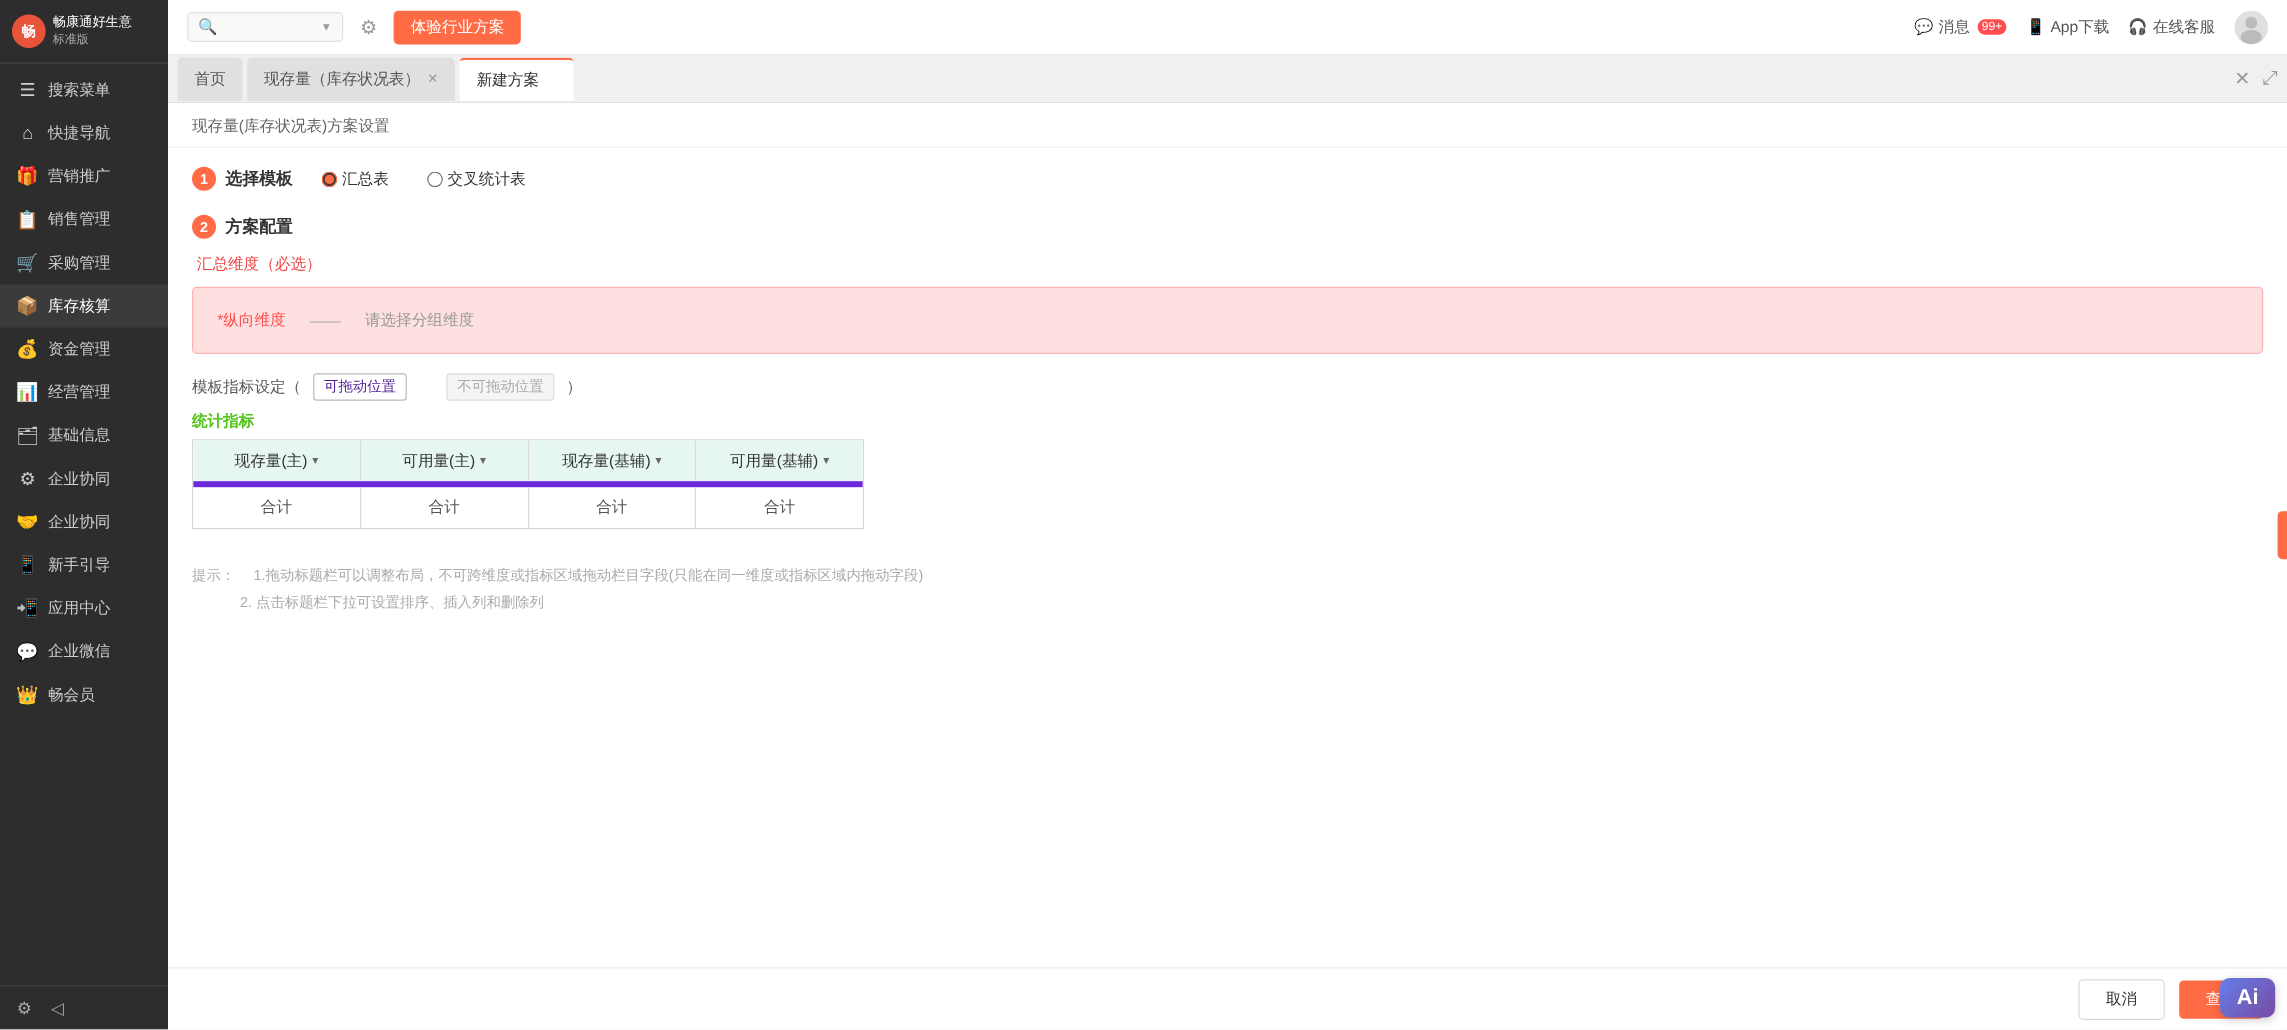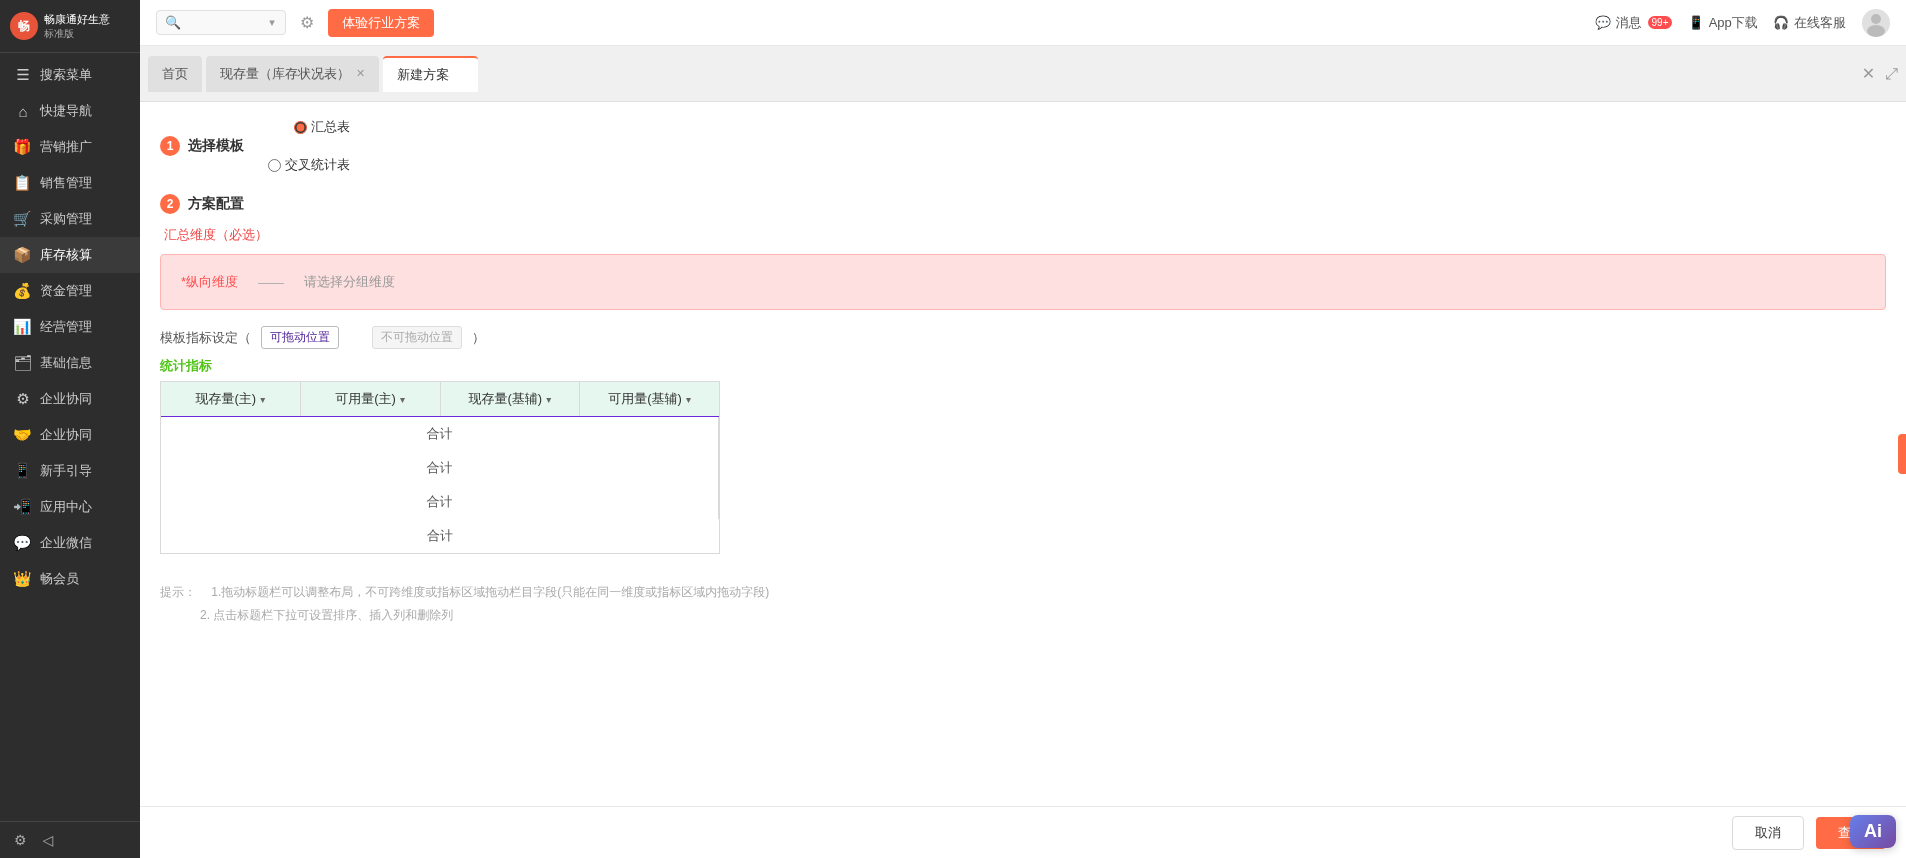"首页" .tabs-bar { height: 56px -> 40px }
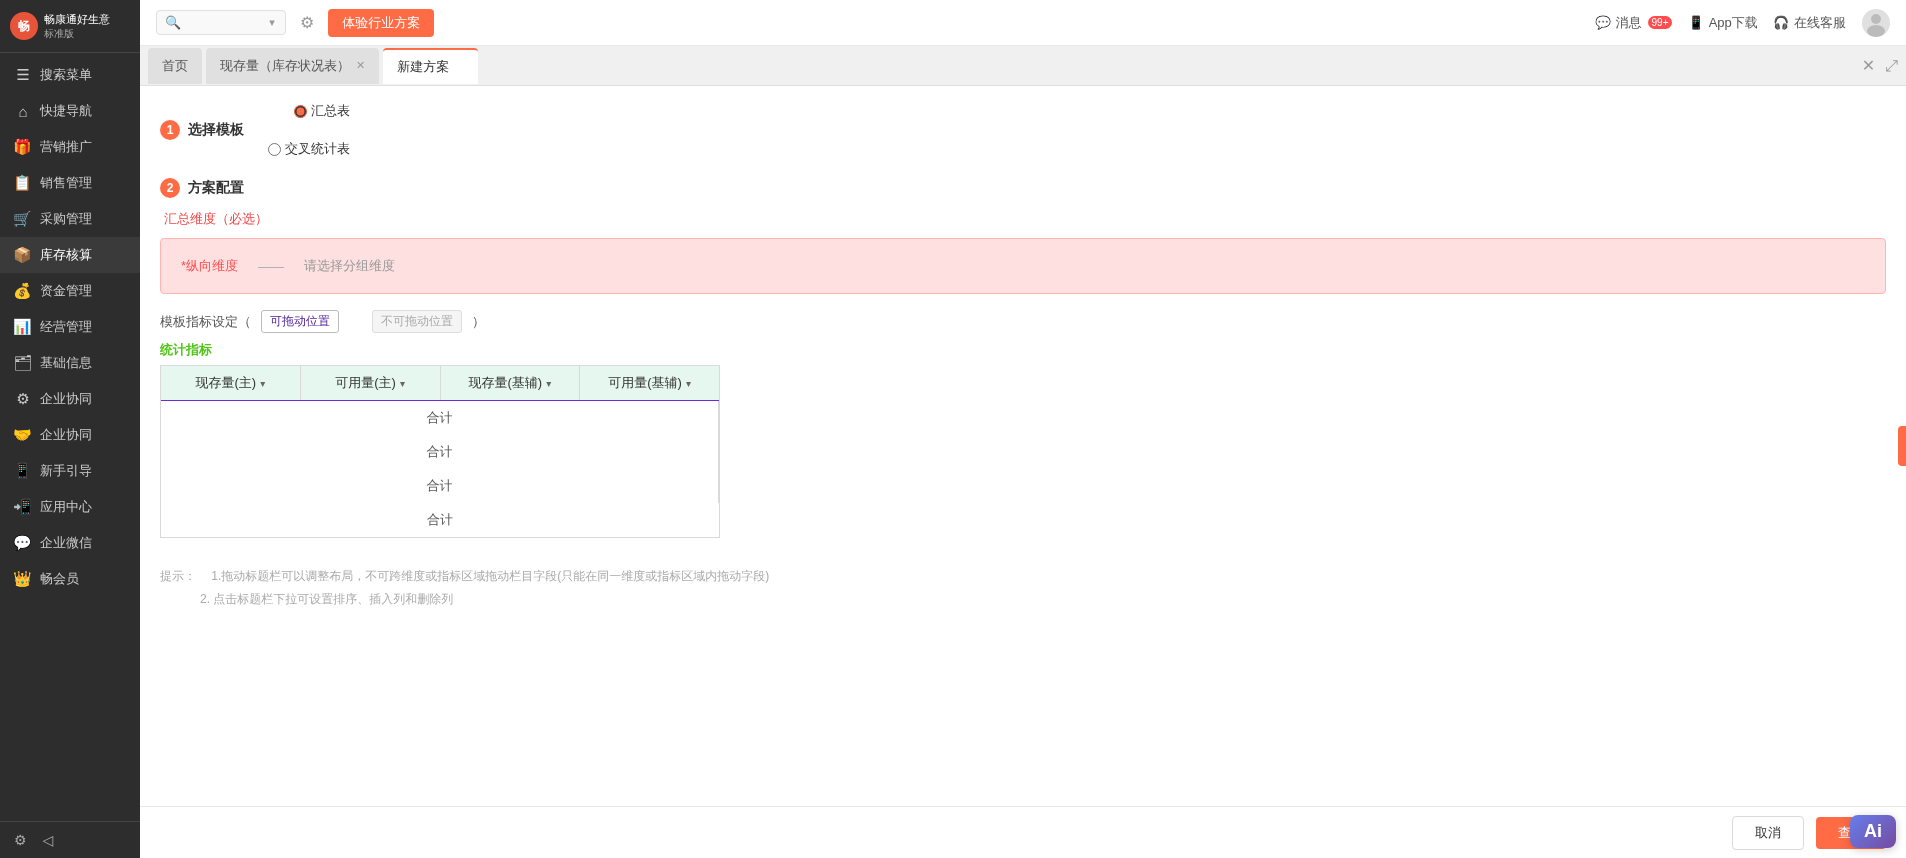"现存量(库存状况表)方案设置" div.page-header { html: none -> <div> <span>现存量(库存状况表)方案设置</span> </div> }
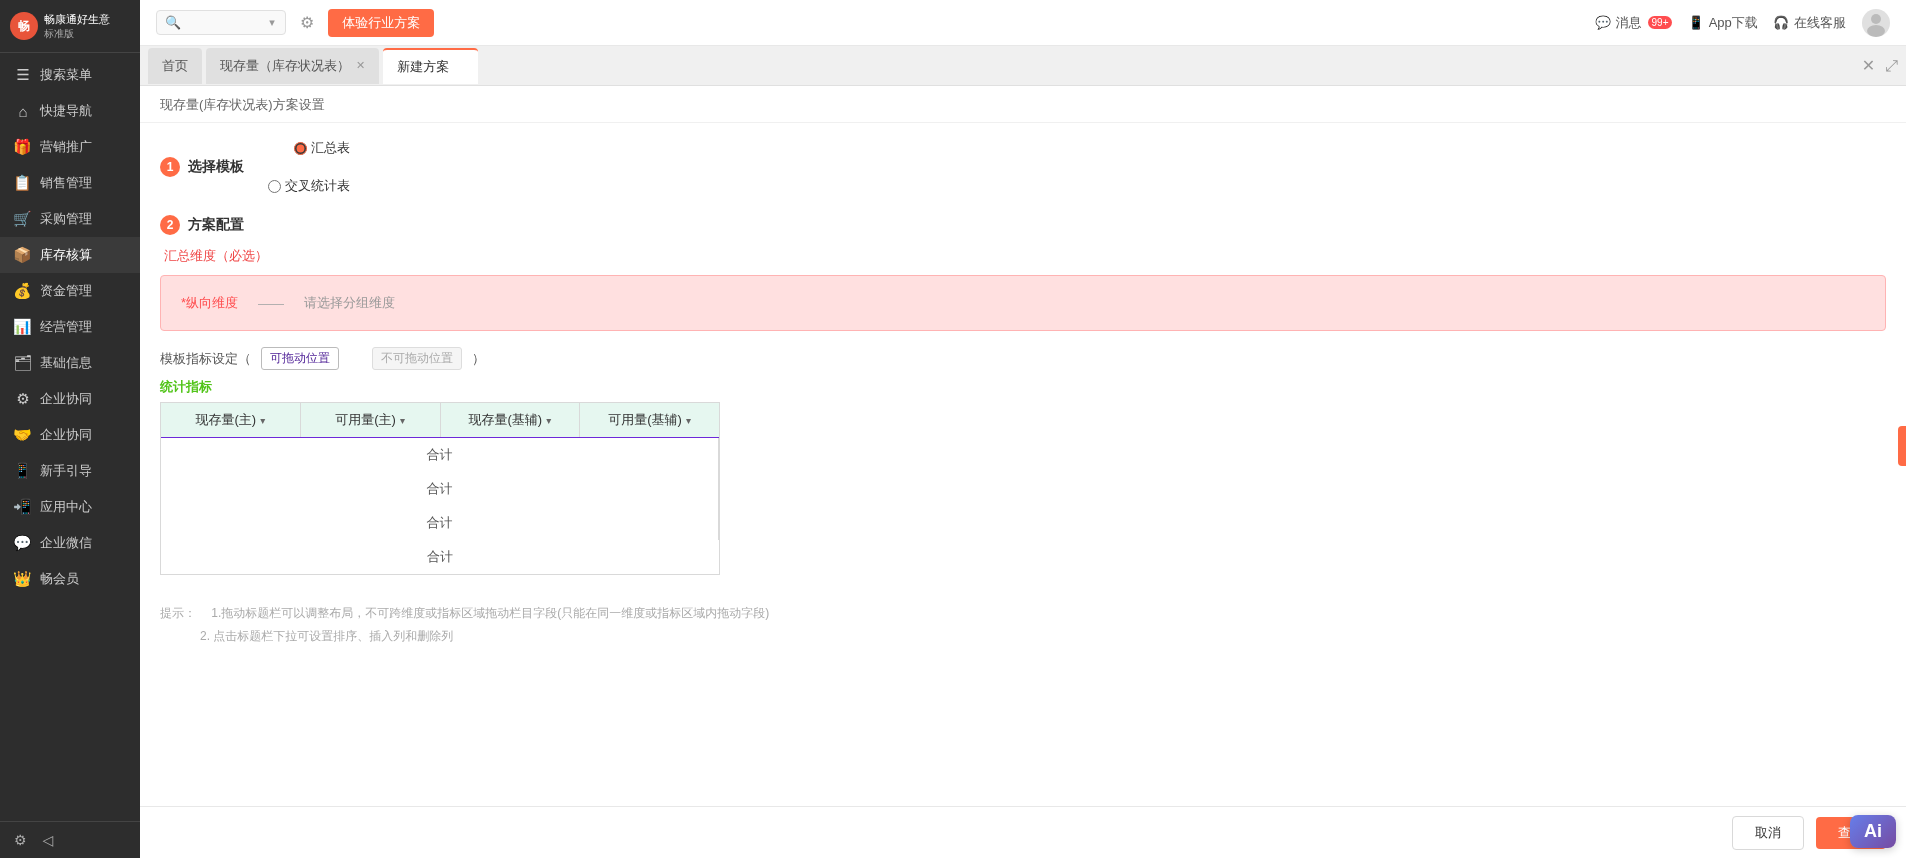"汇总表" .radio-group { flex-direction: column -> none; gap: 20px -> 32px }
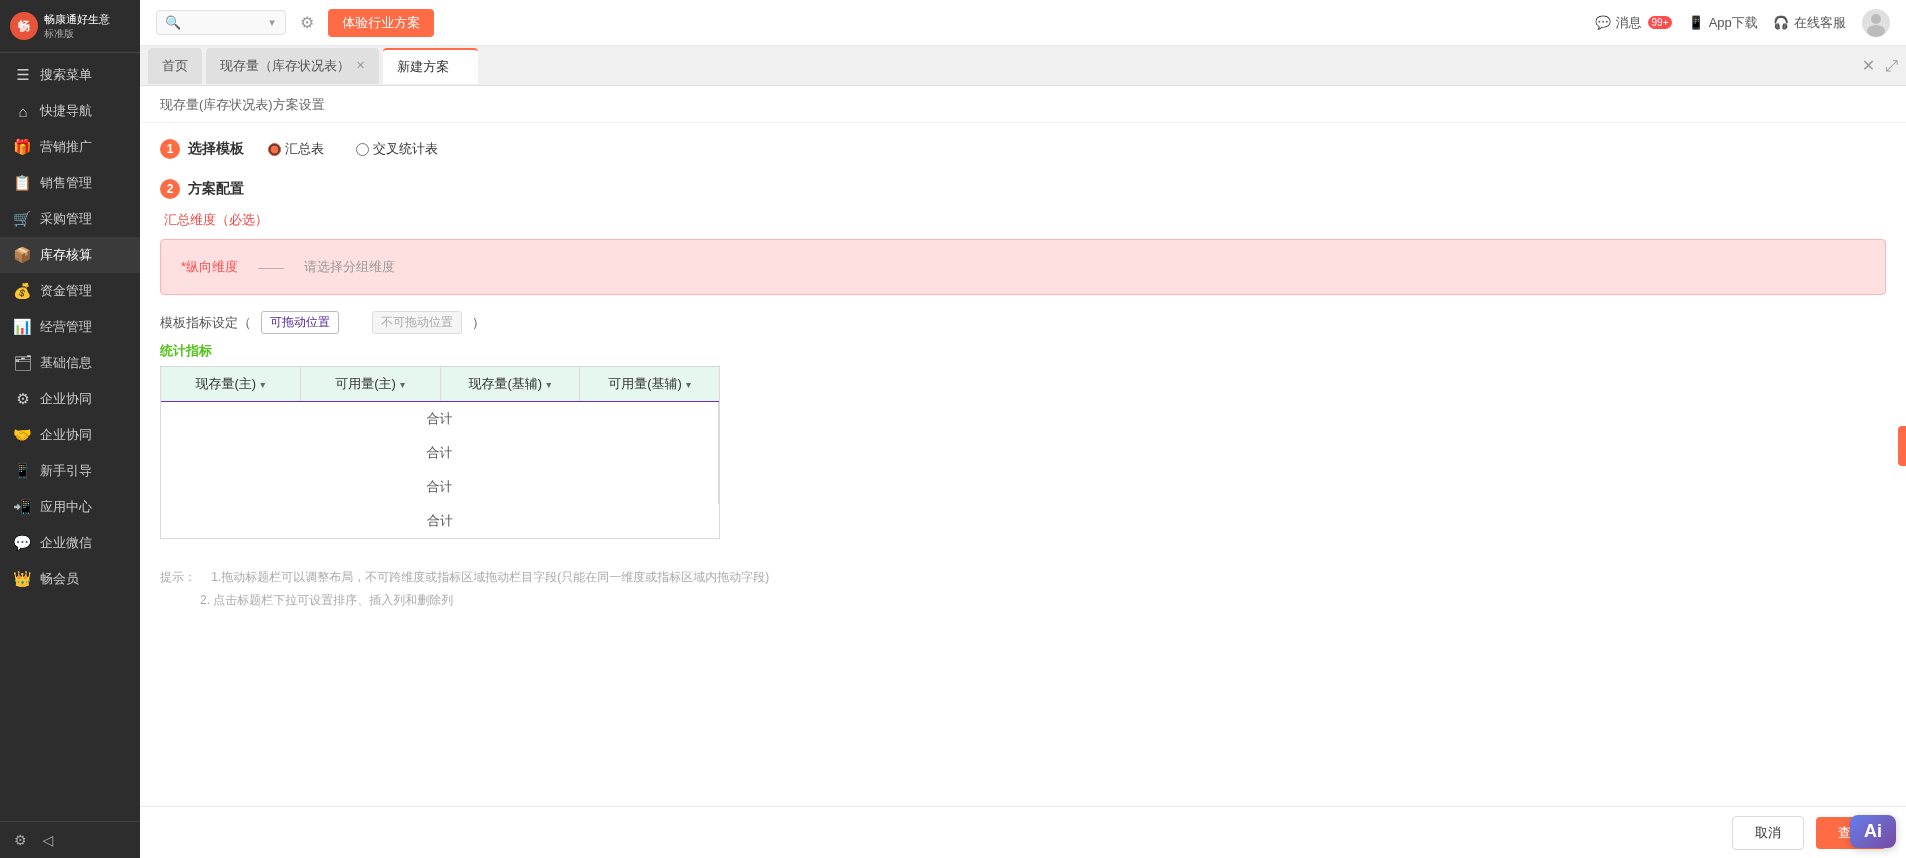"合计" .data-table-row { border-top: 1px solid #6d28d9 -> 5px solid #6d28d9; flex-direction: column -> none }
